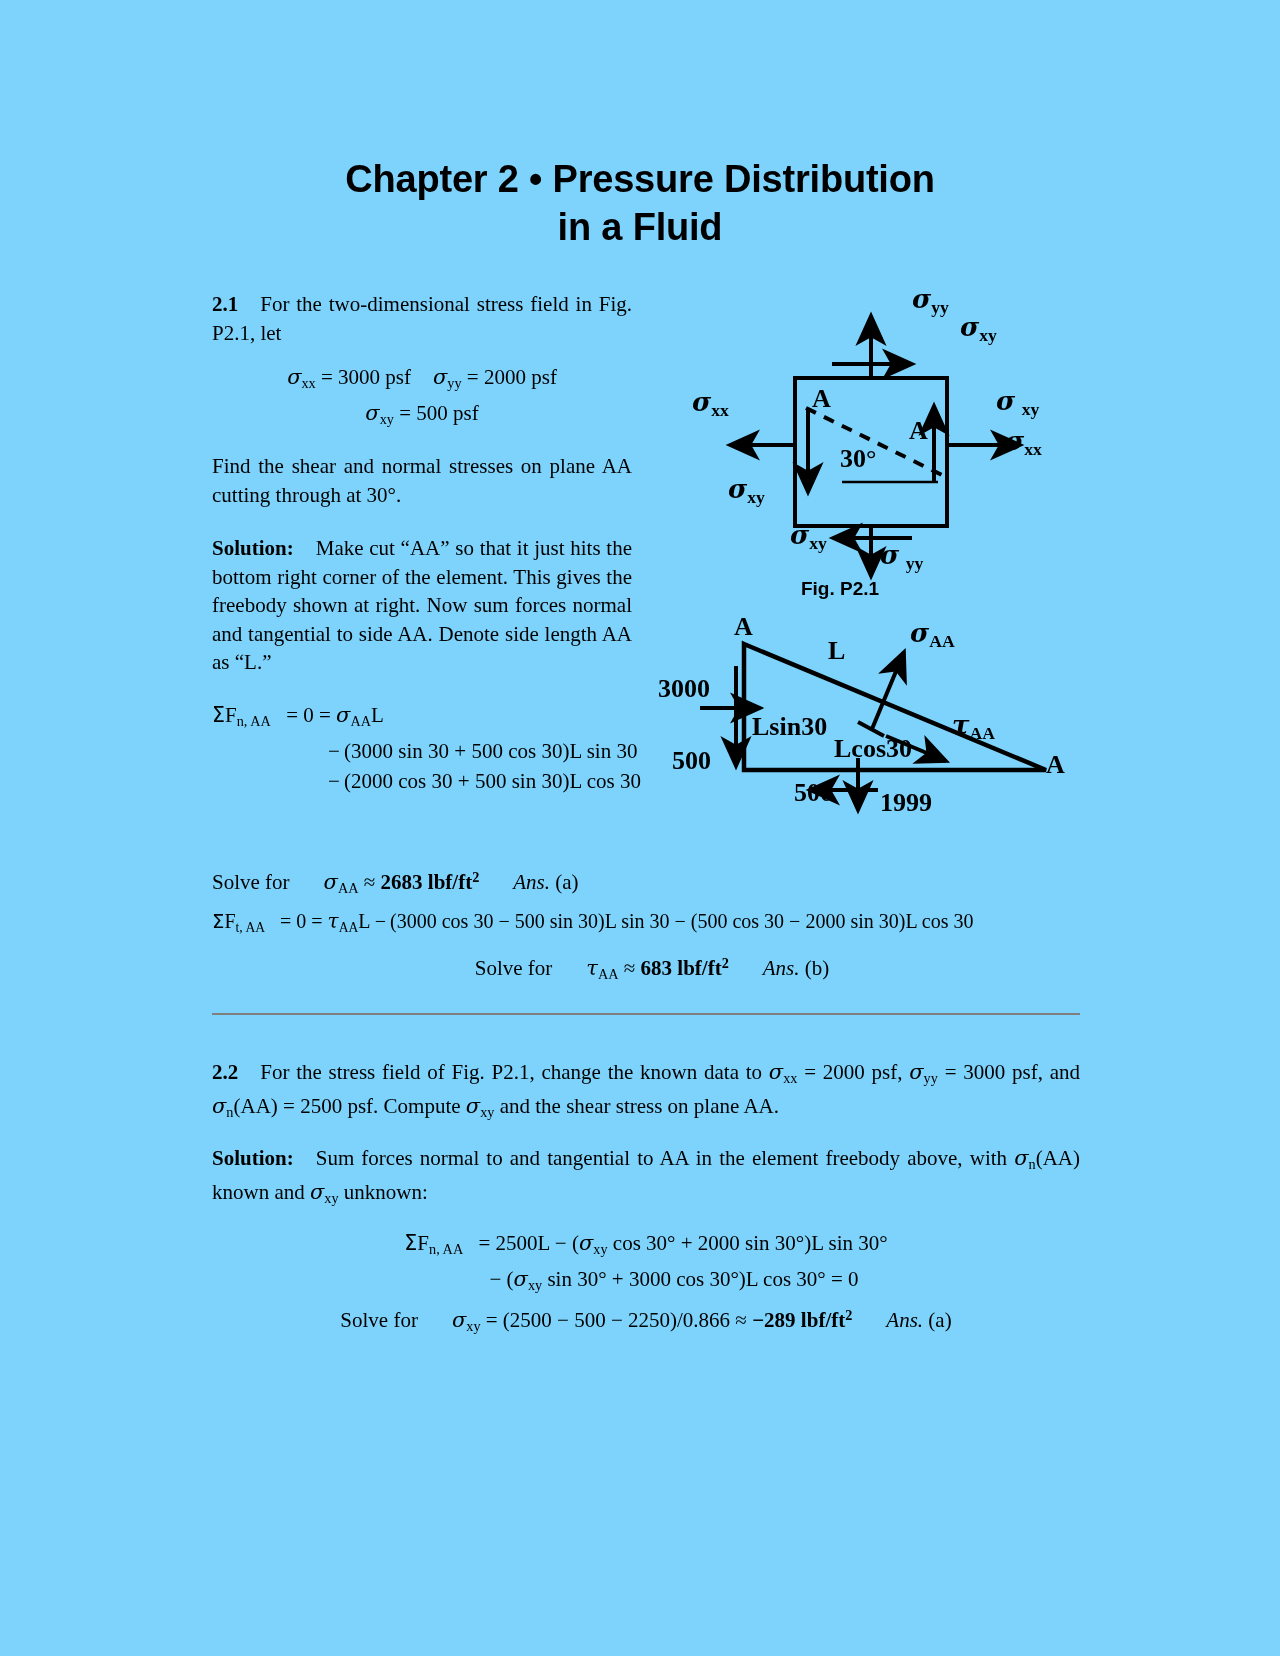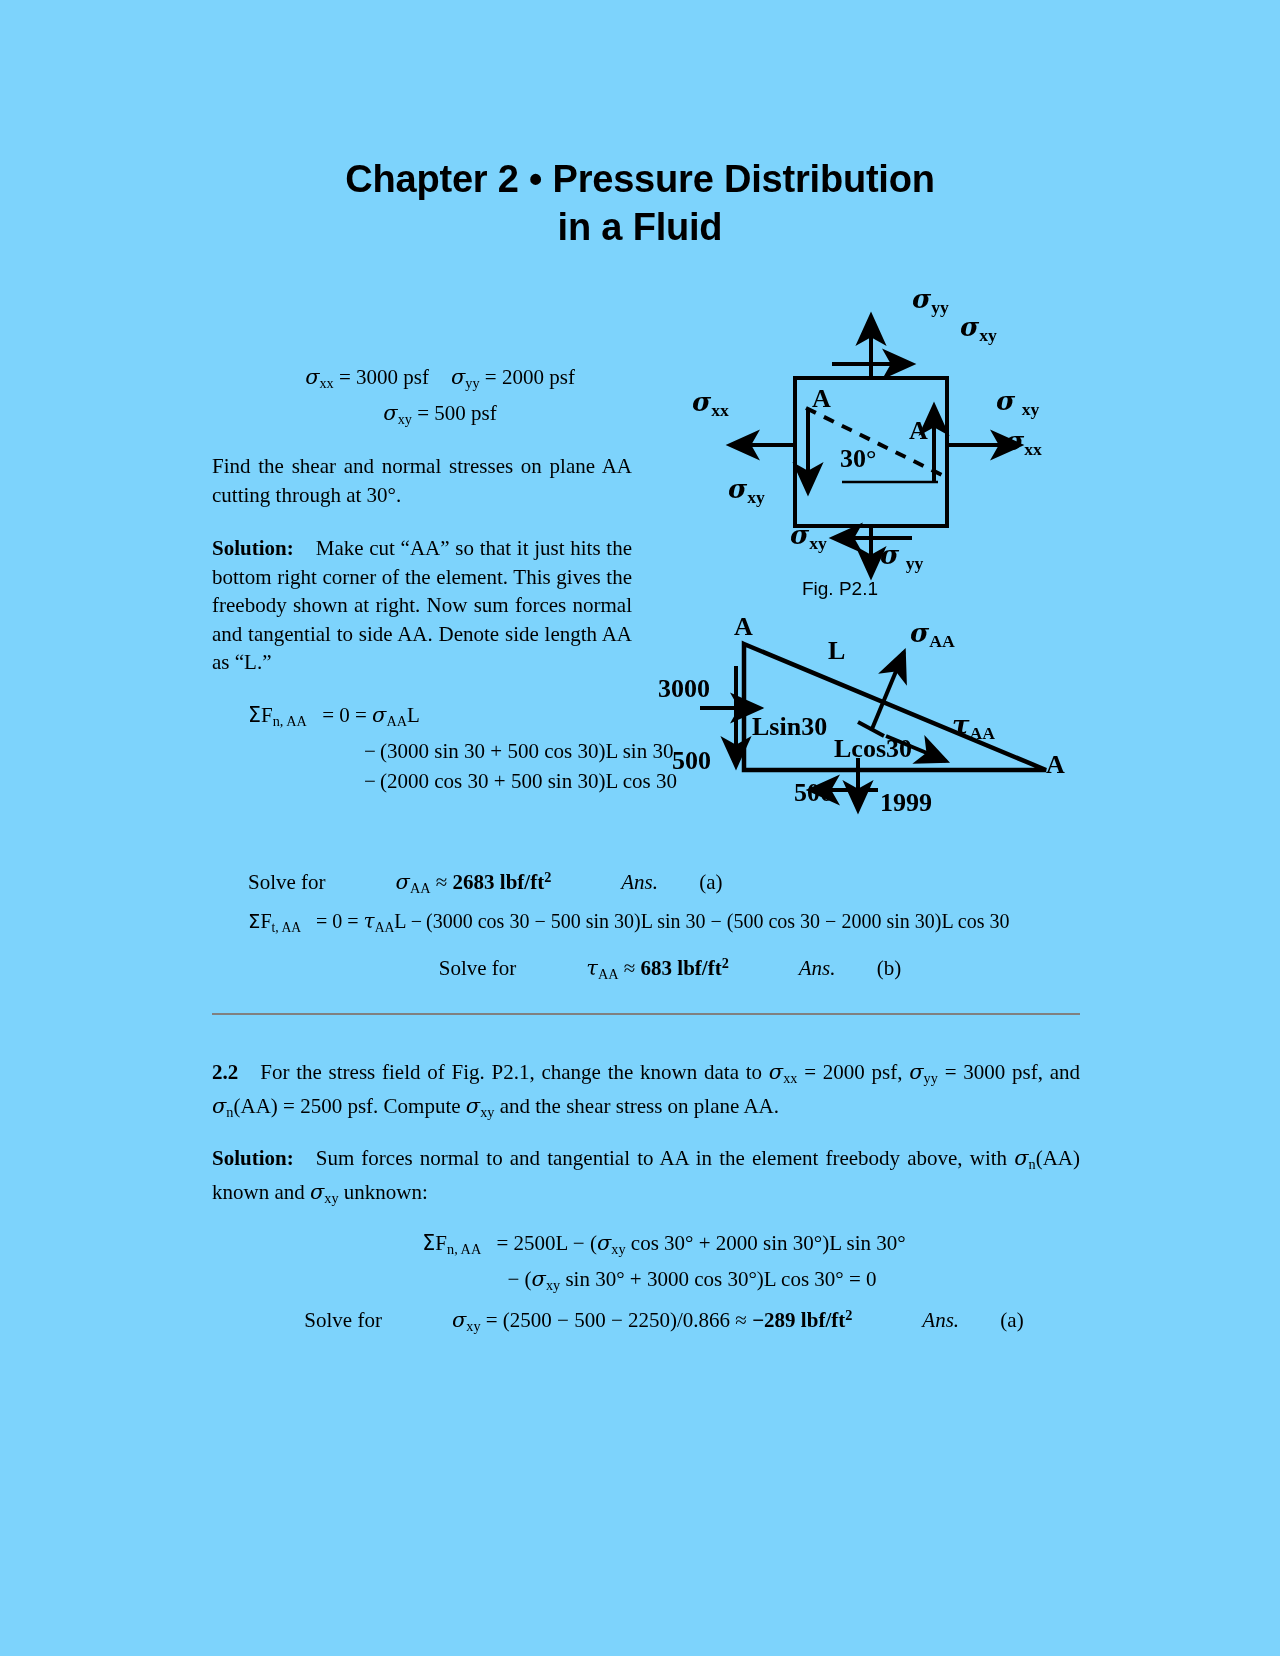"2.1 For the two-dimensional stress" div.txt { html: none -> <div> <span>2.1</span><span></span><span>For the two-dimensional stress field in Fig. P2.1, let</span> </div> }
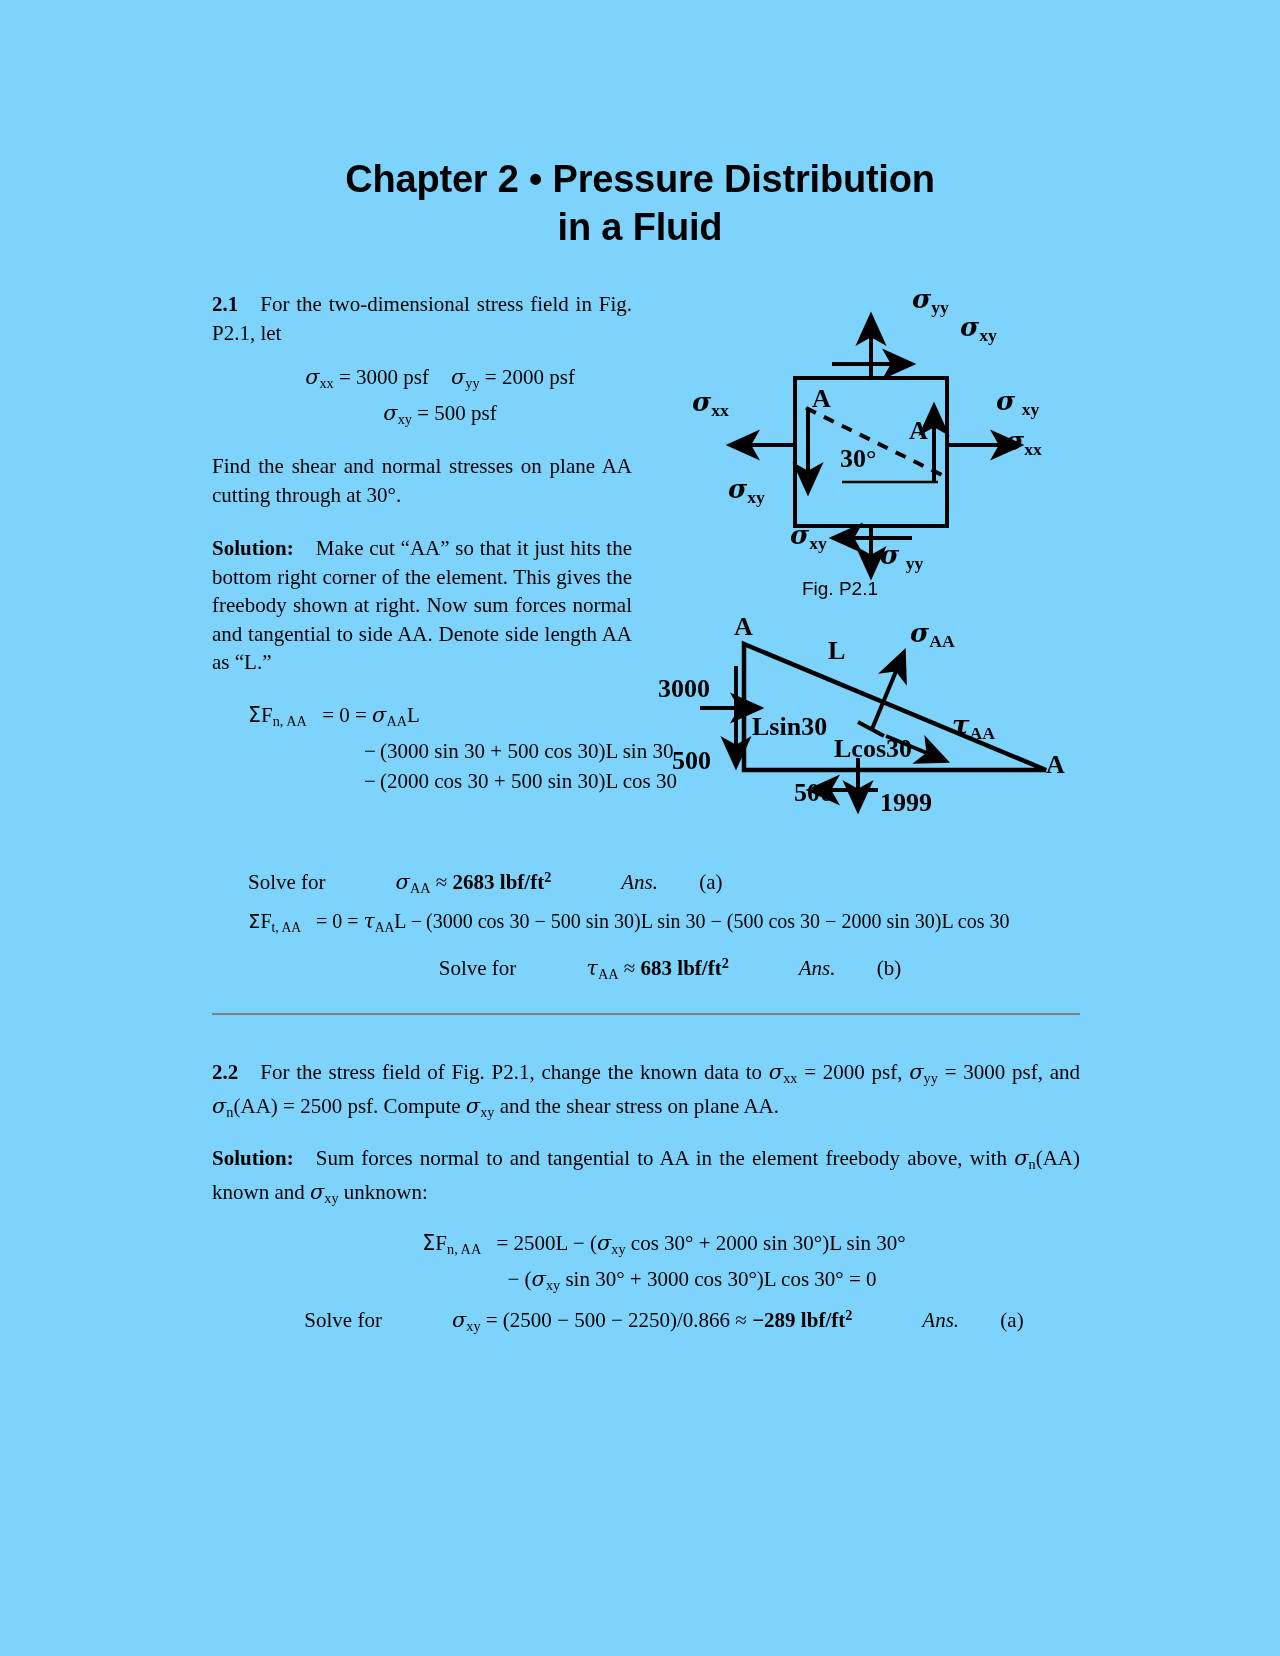"σxx = 3000 psf σyy" .nb { margin-left: 36px -> none }
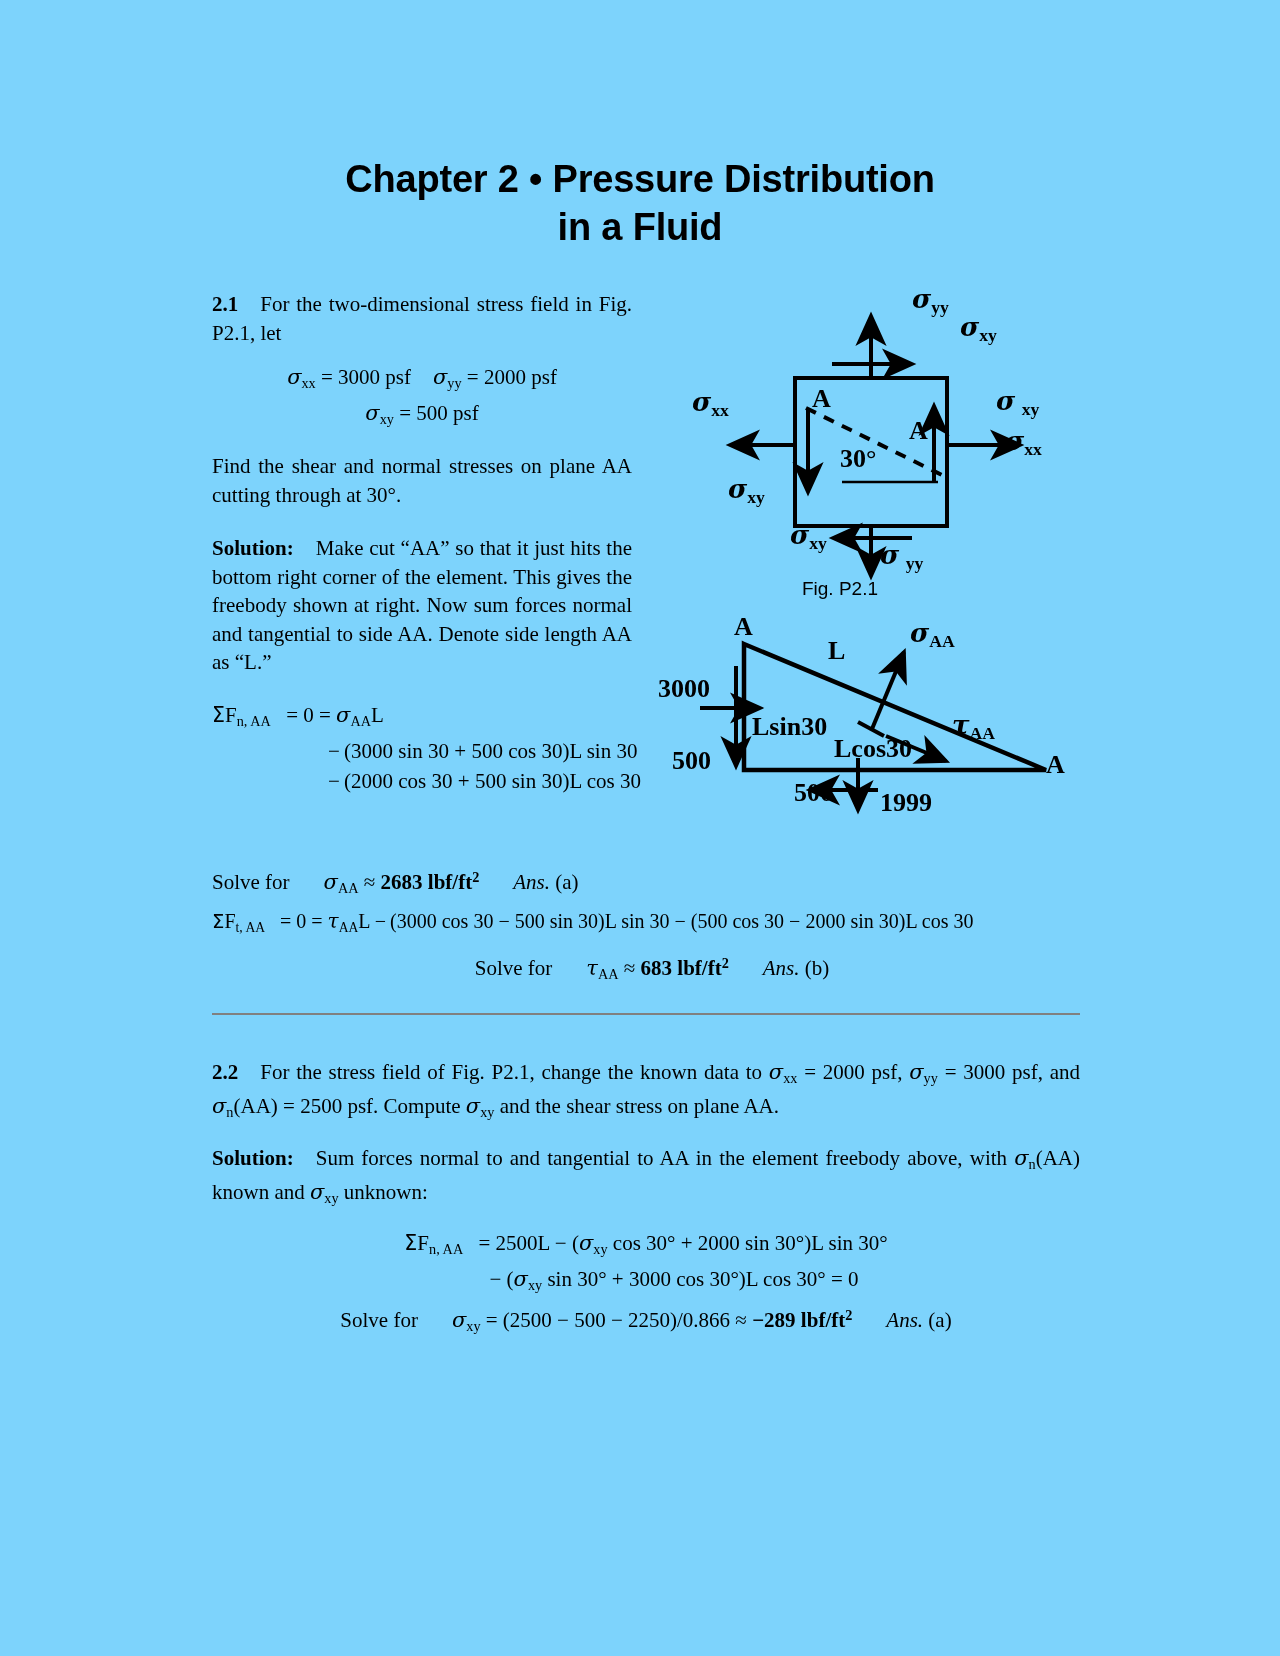"Fig. P2.1" .figcap { font-weight: normal -> bold }
